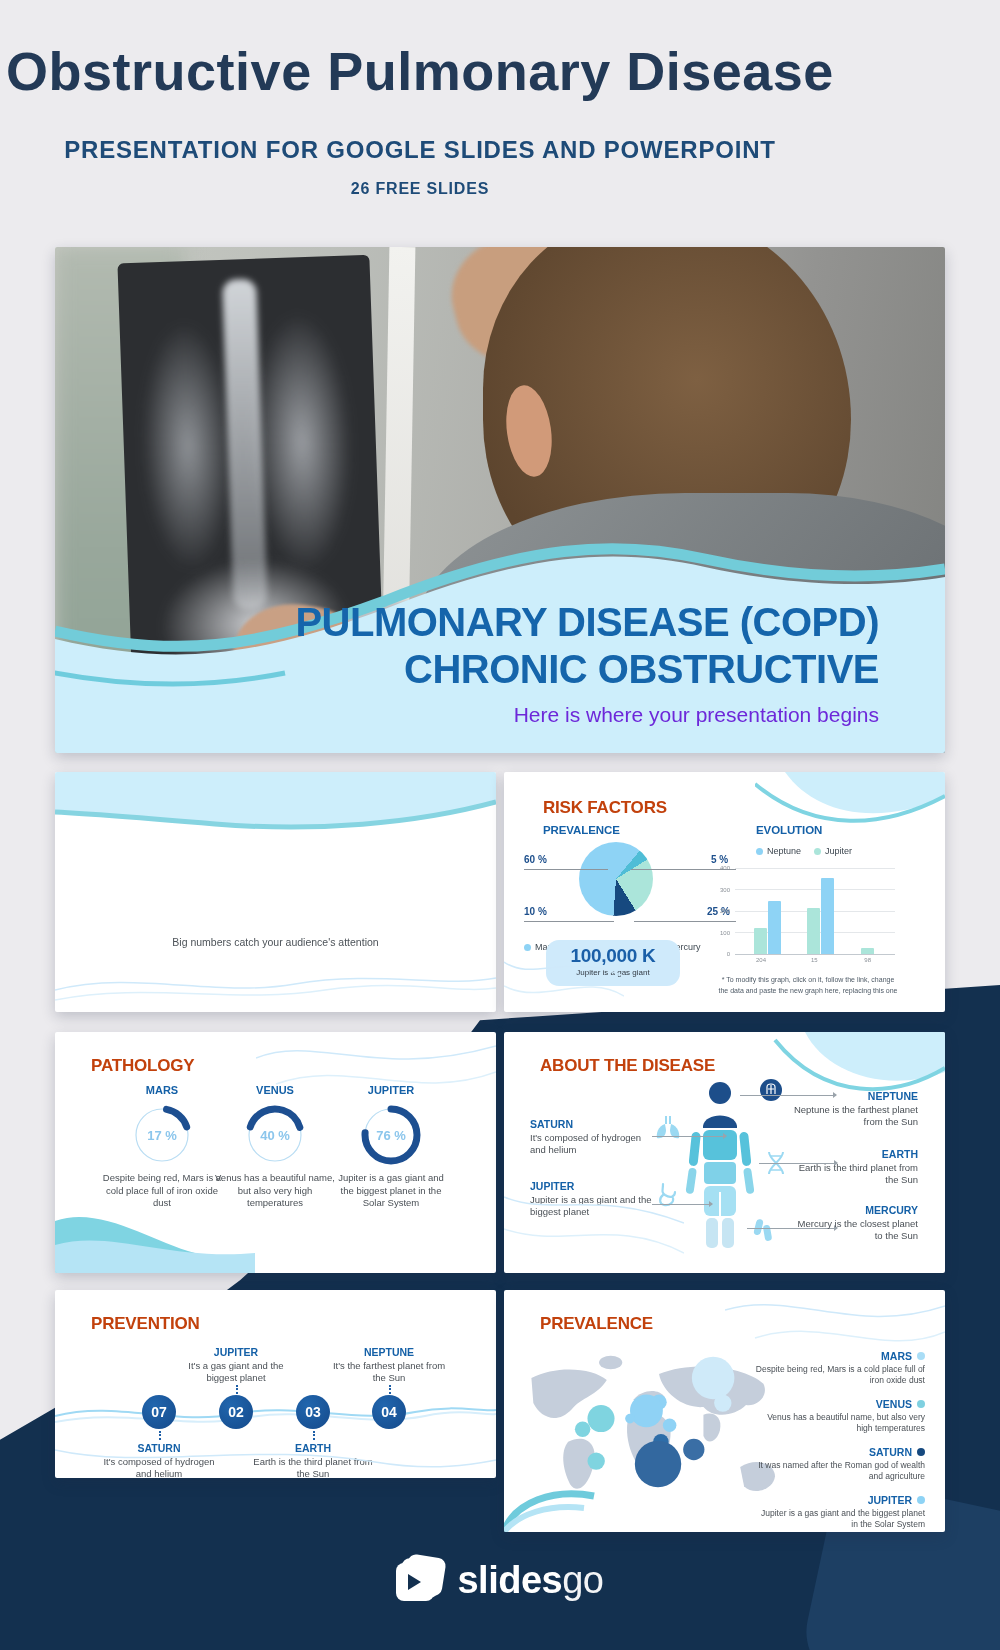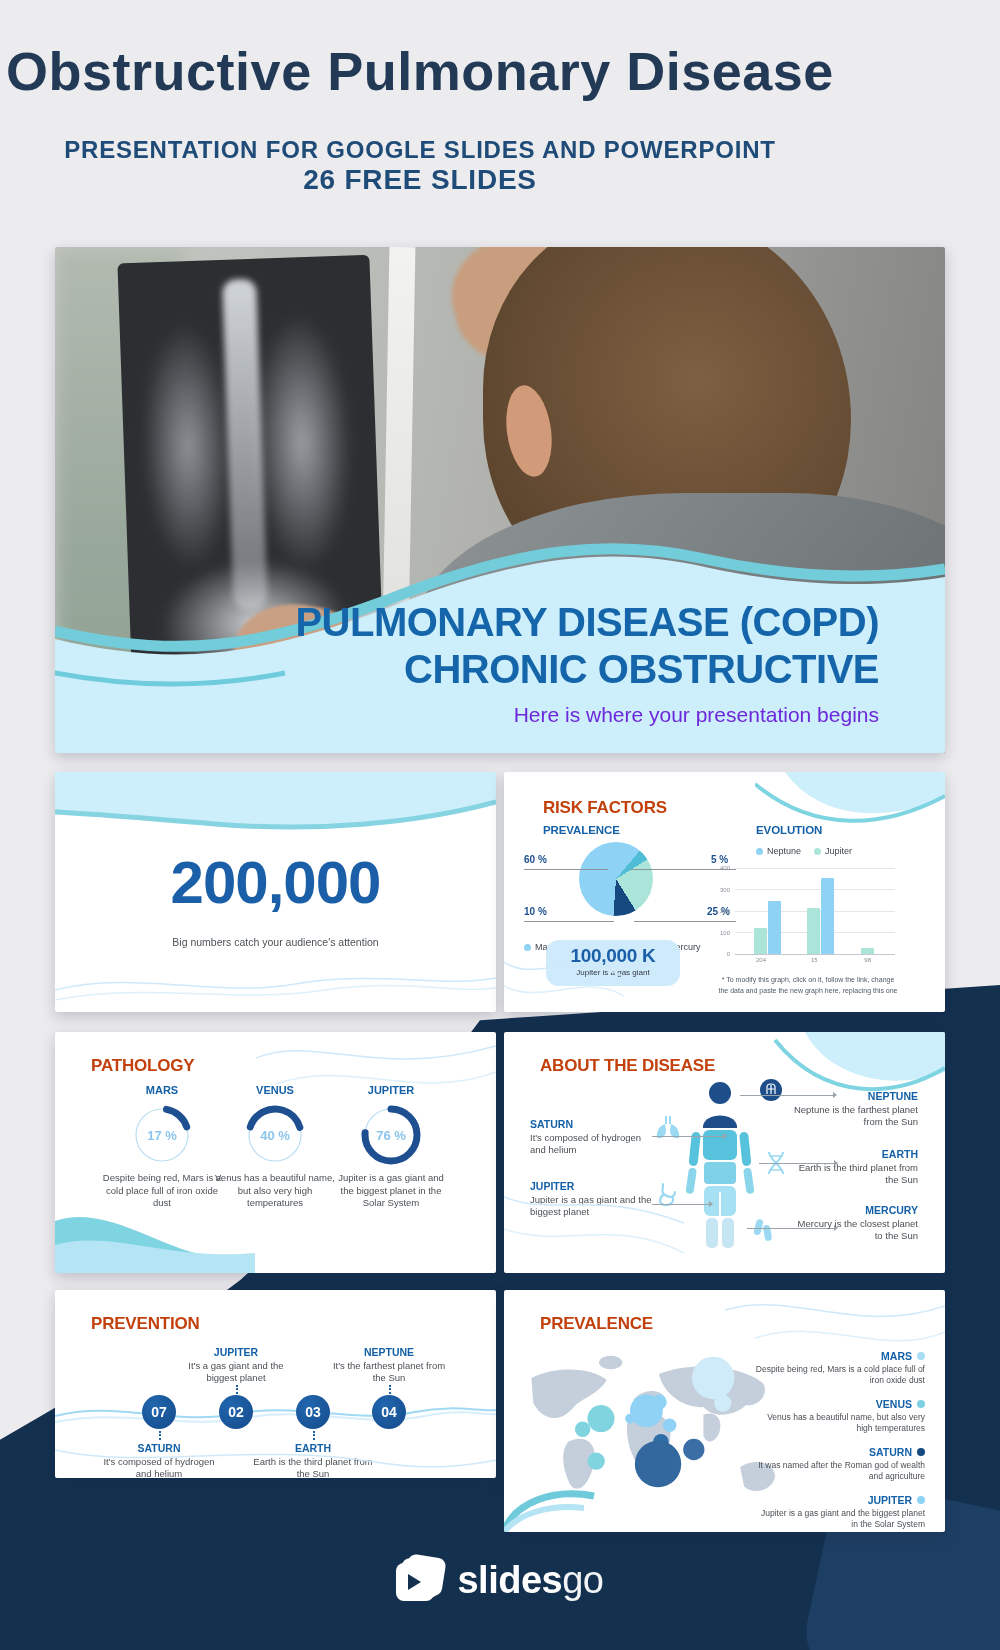"26 FREE SLIDES" .hdr .sub2 { font-size: 28px -> 16px; margin-top: none -> 16px }
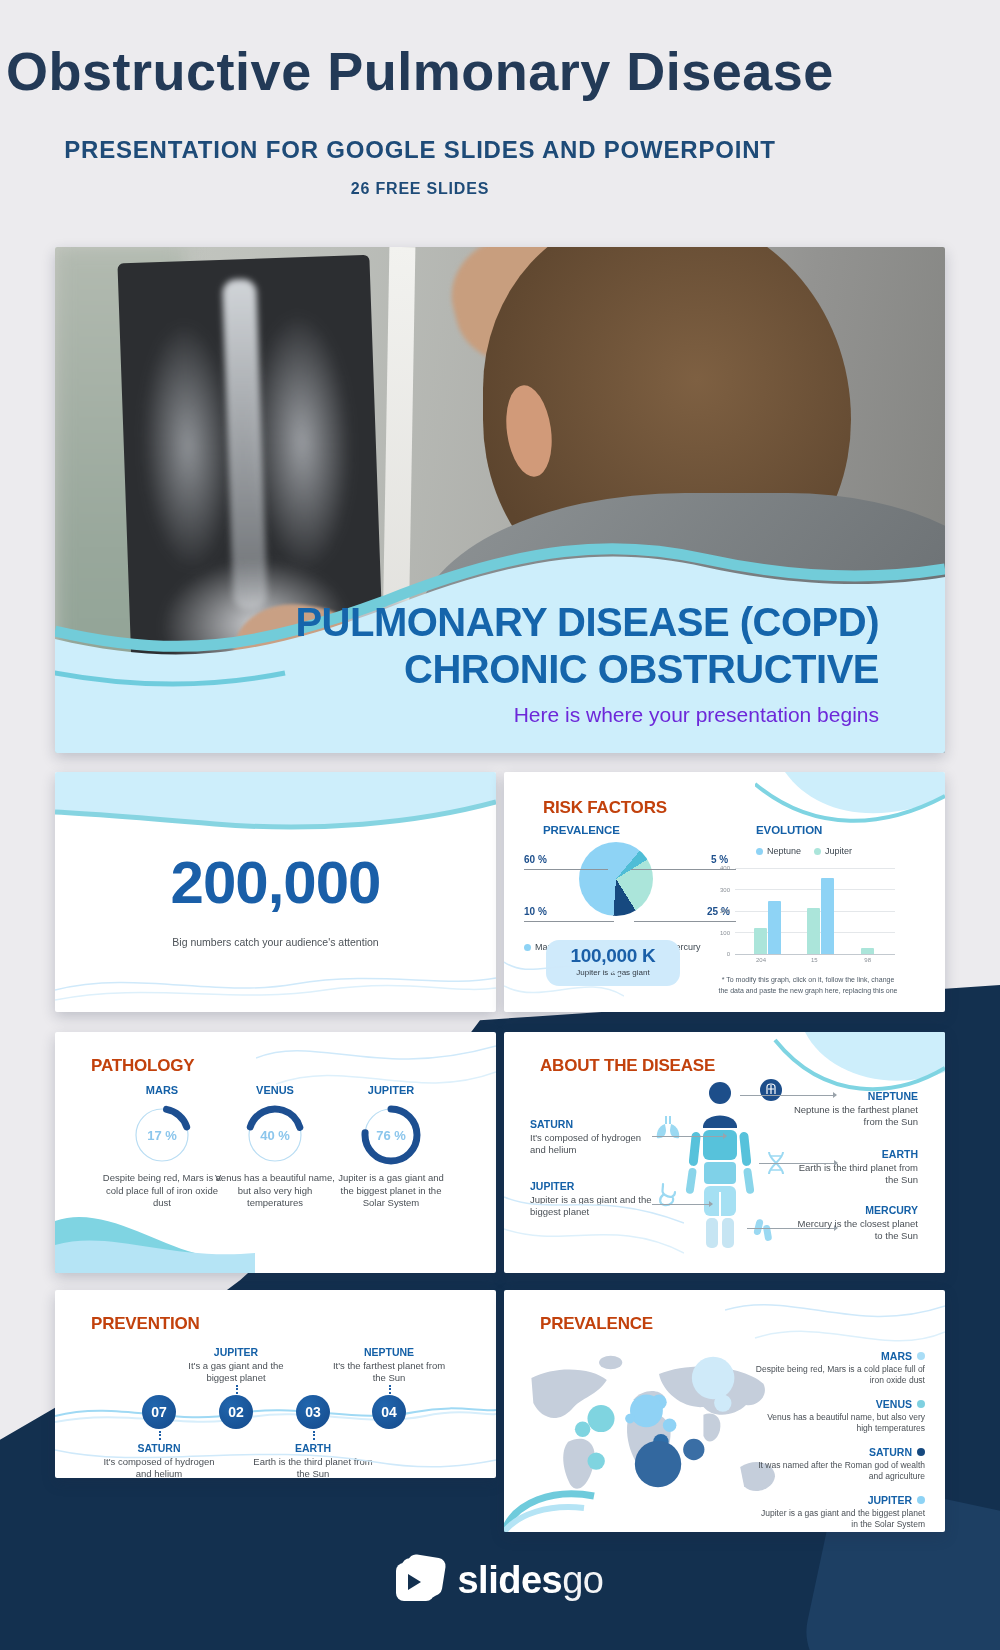"200,000" div.bignum { html: <div>200,000</div> -> none }
